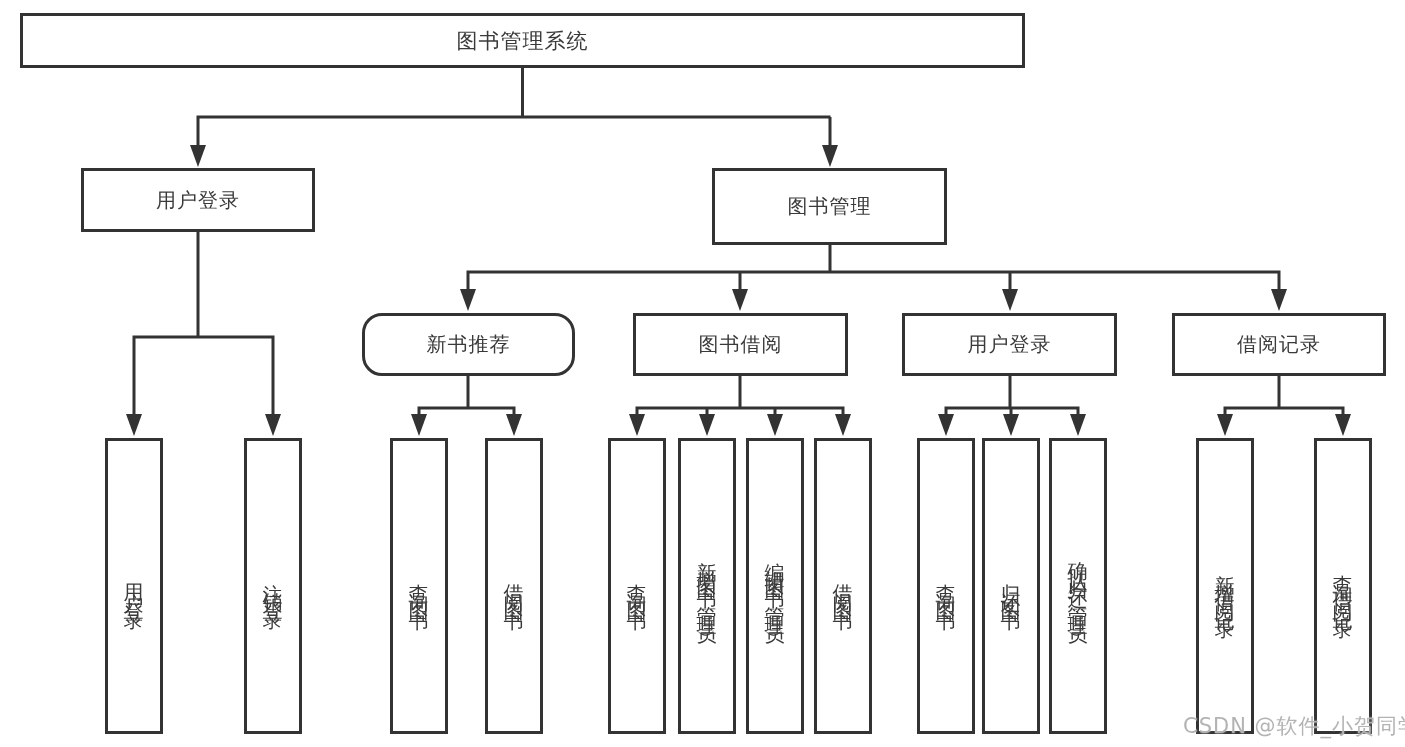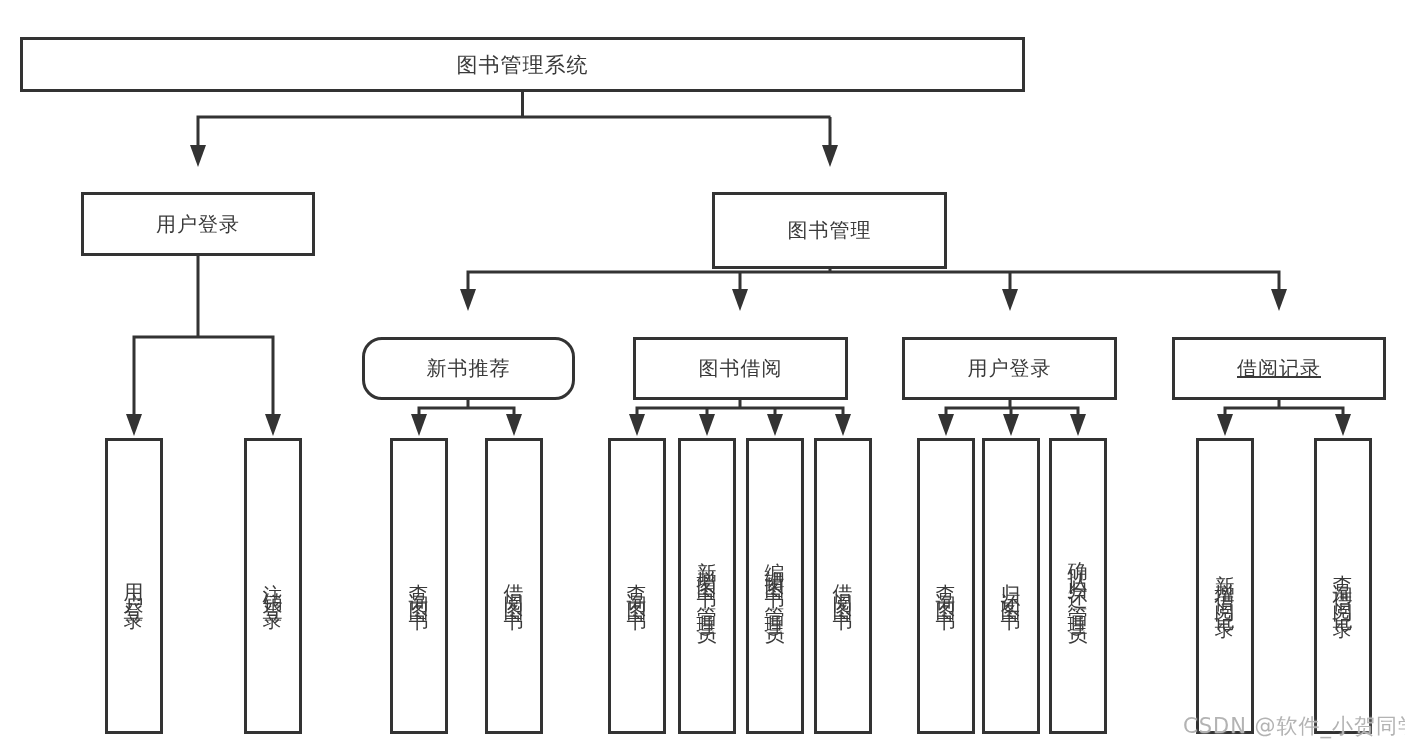"图书管理系统" .hbox { margin-top: 24px -> none }
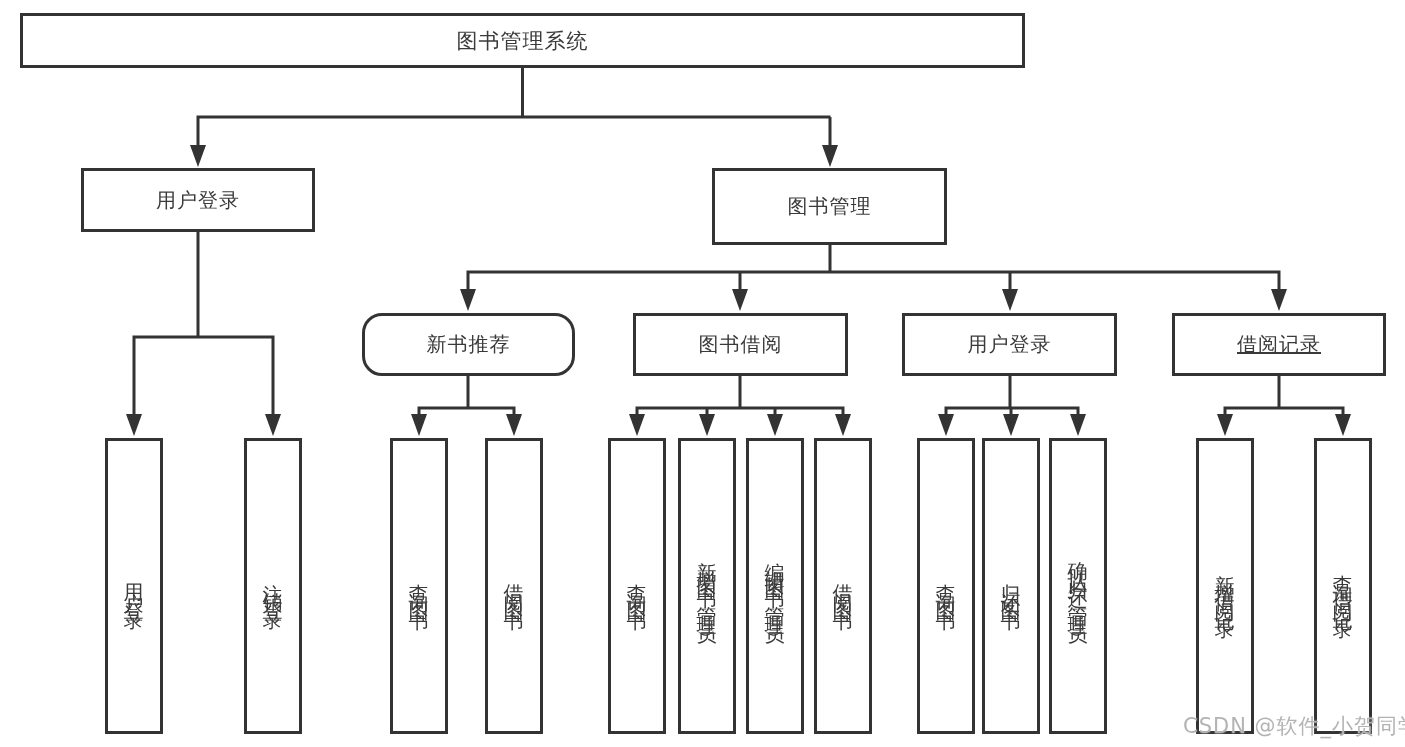"借阅记录" div.node { text-decoration: underline -> none }
